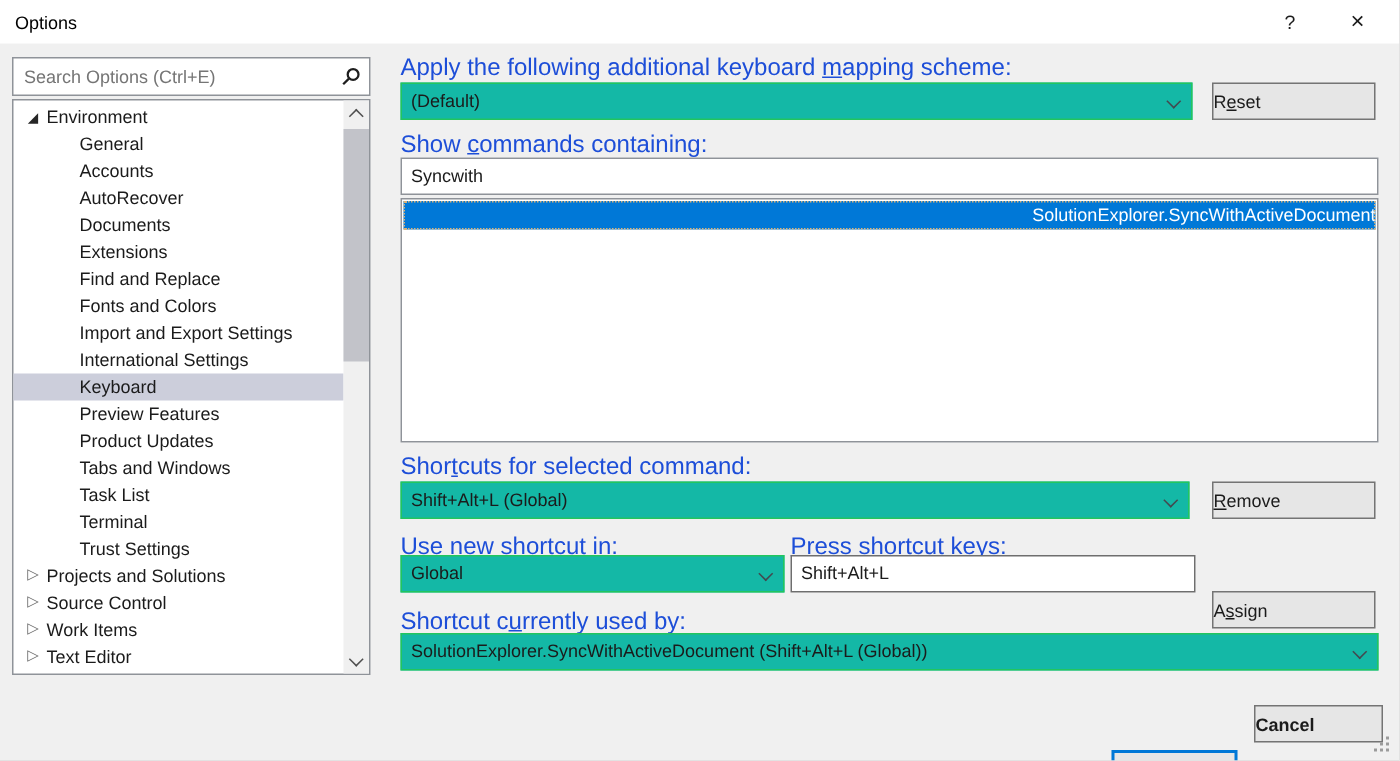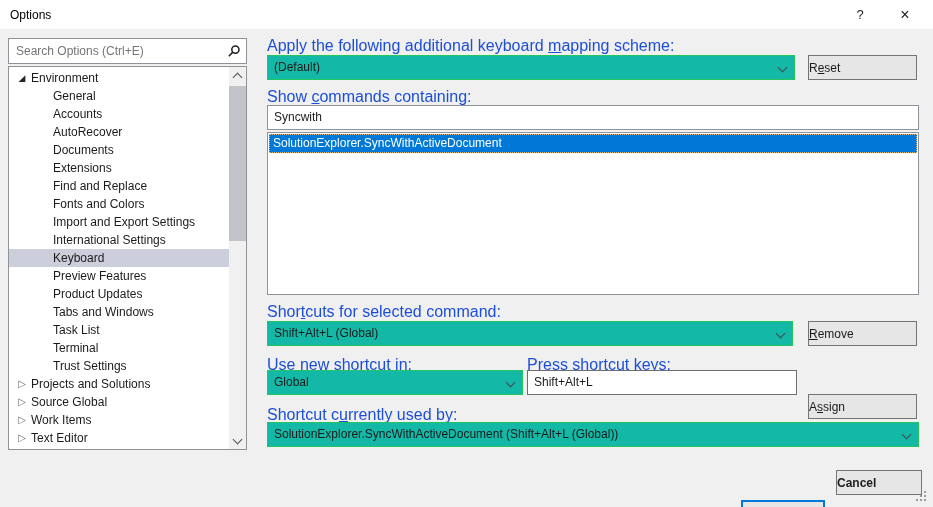"SolutionExplorer.SyncWithActiveDocument" .listrow { padding-left: 4px -> 20px; text-align: none -> right }
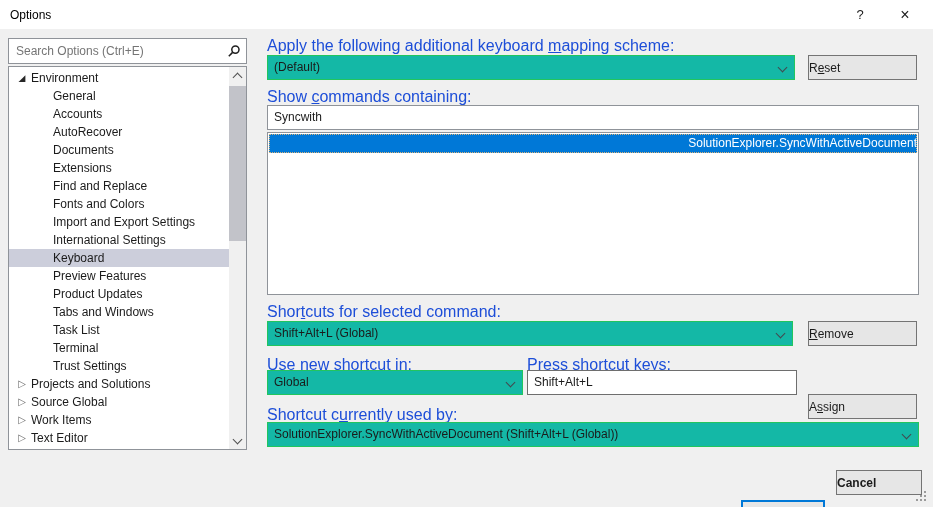"Source Global" span { text: Global -> Control }
